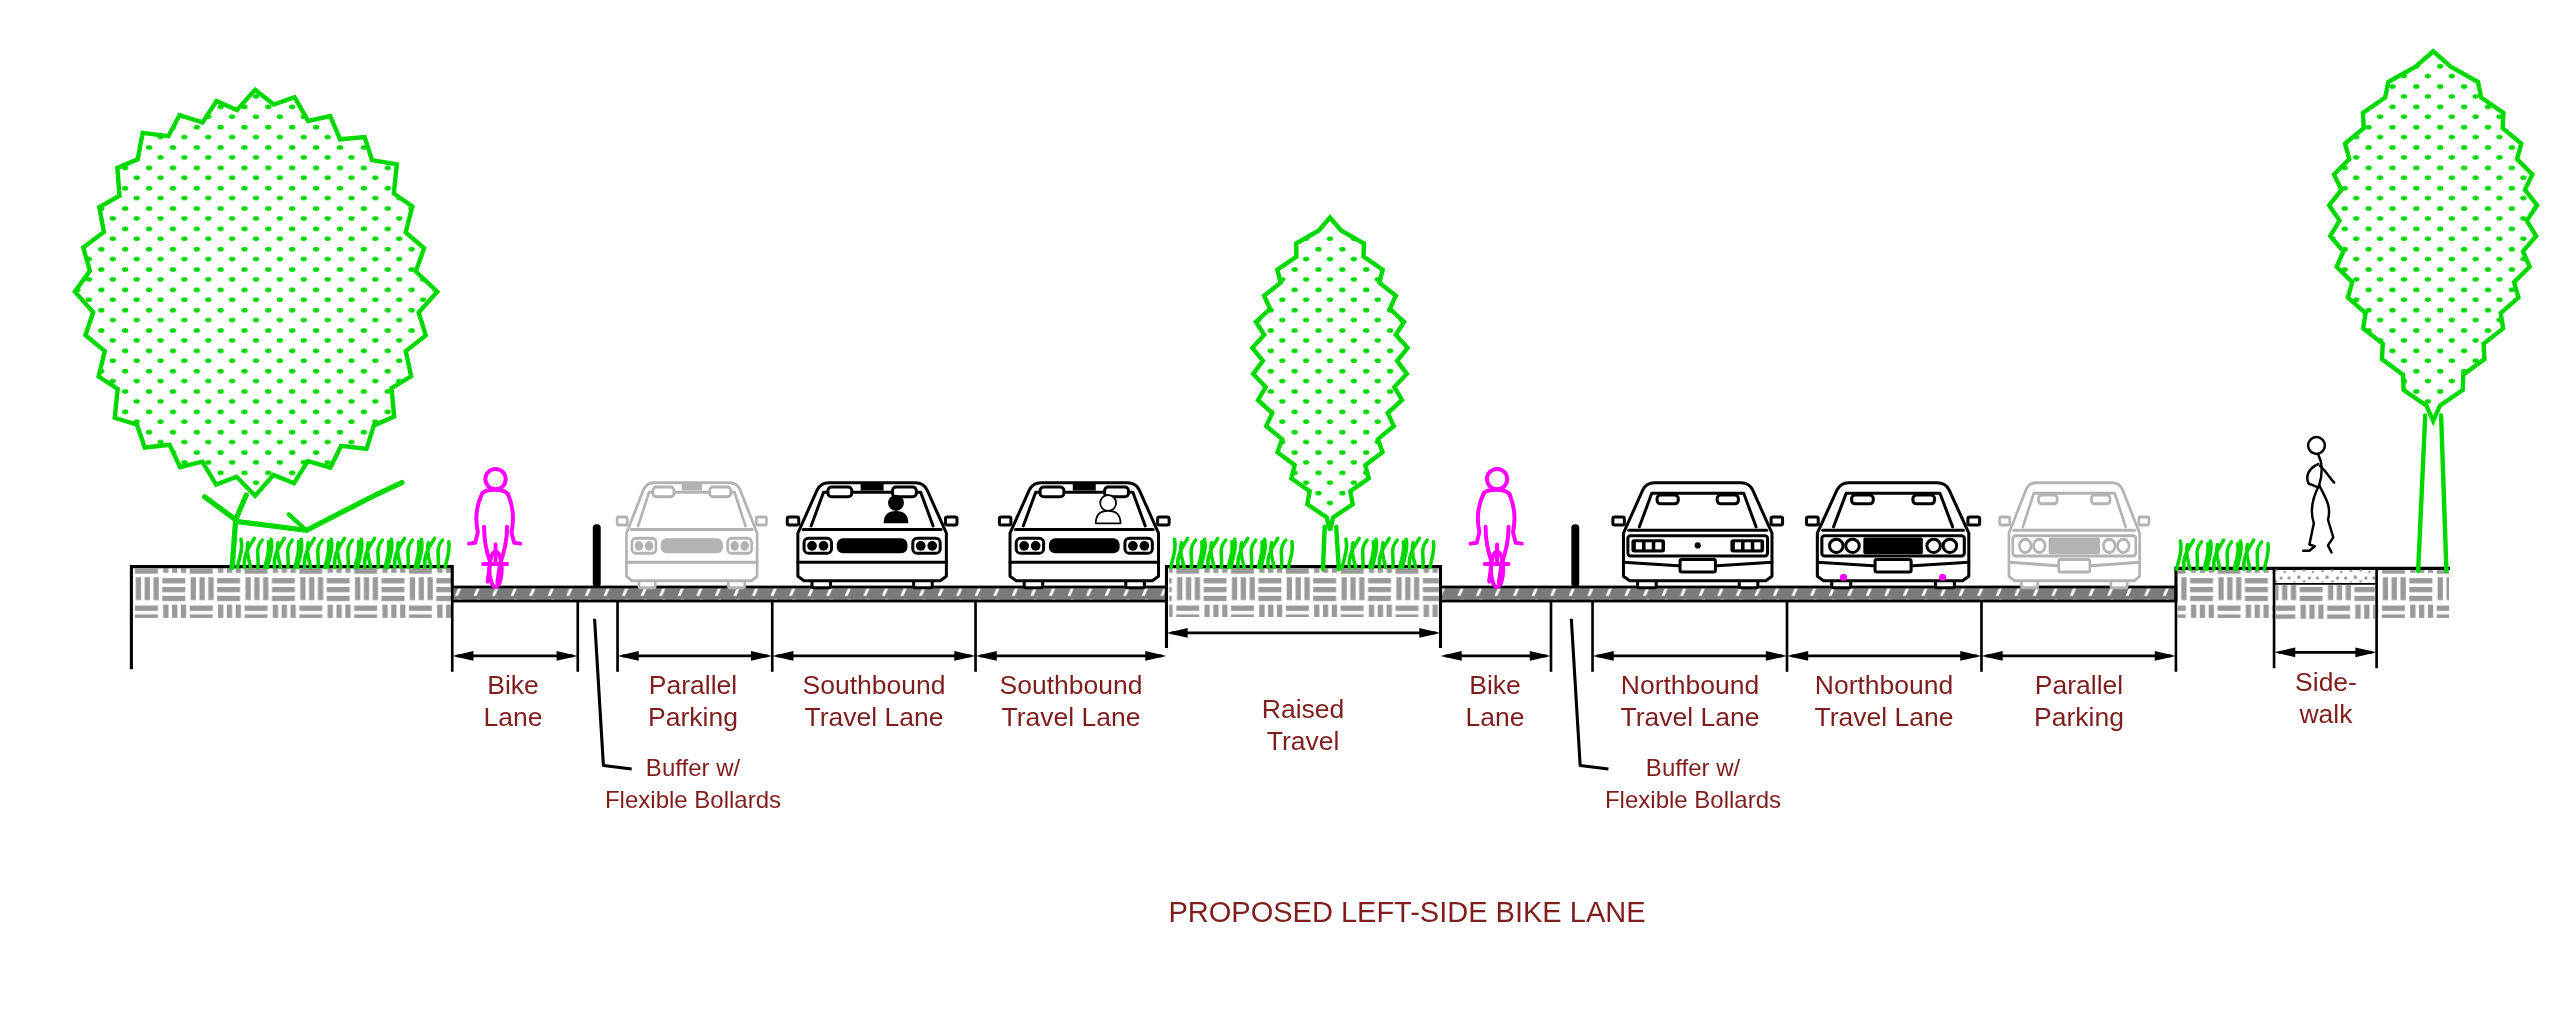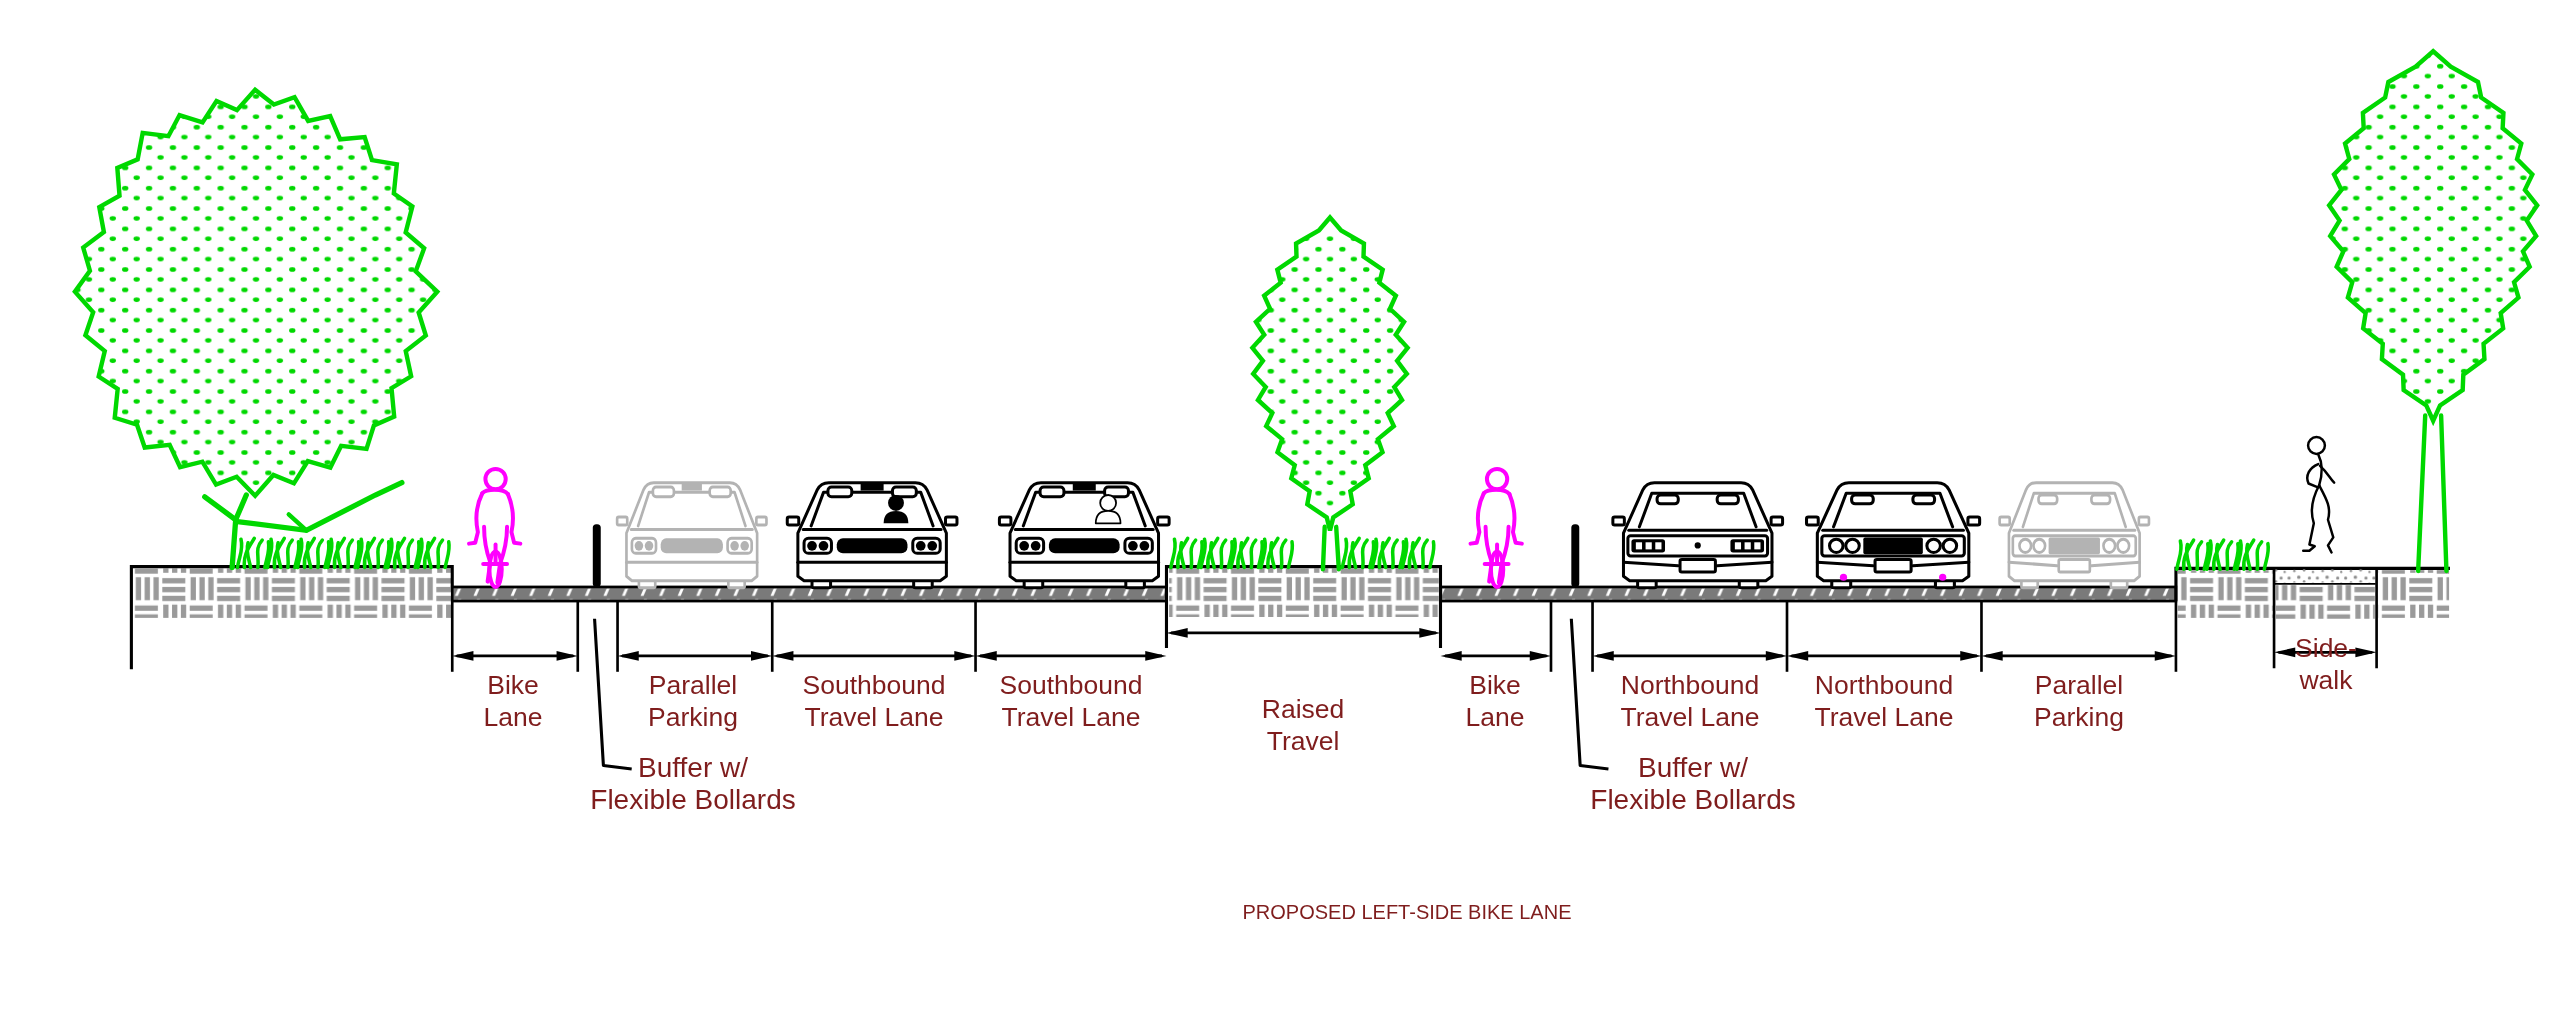"Side-" div.sec-label { top: 632px -> 666px }
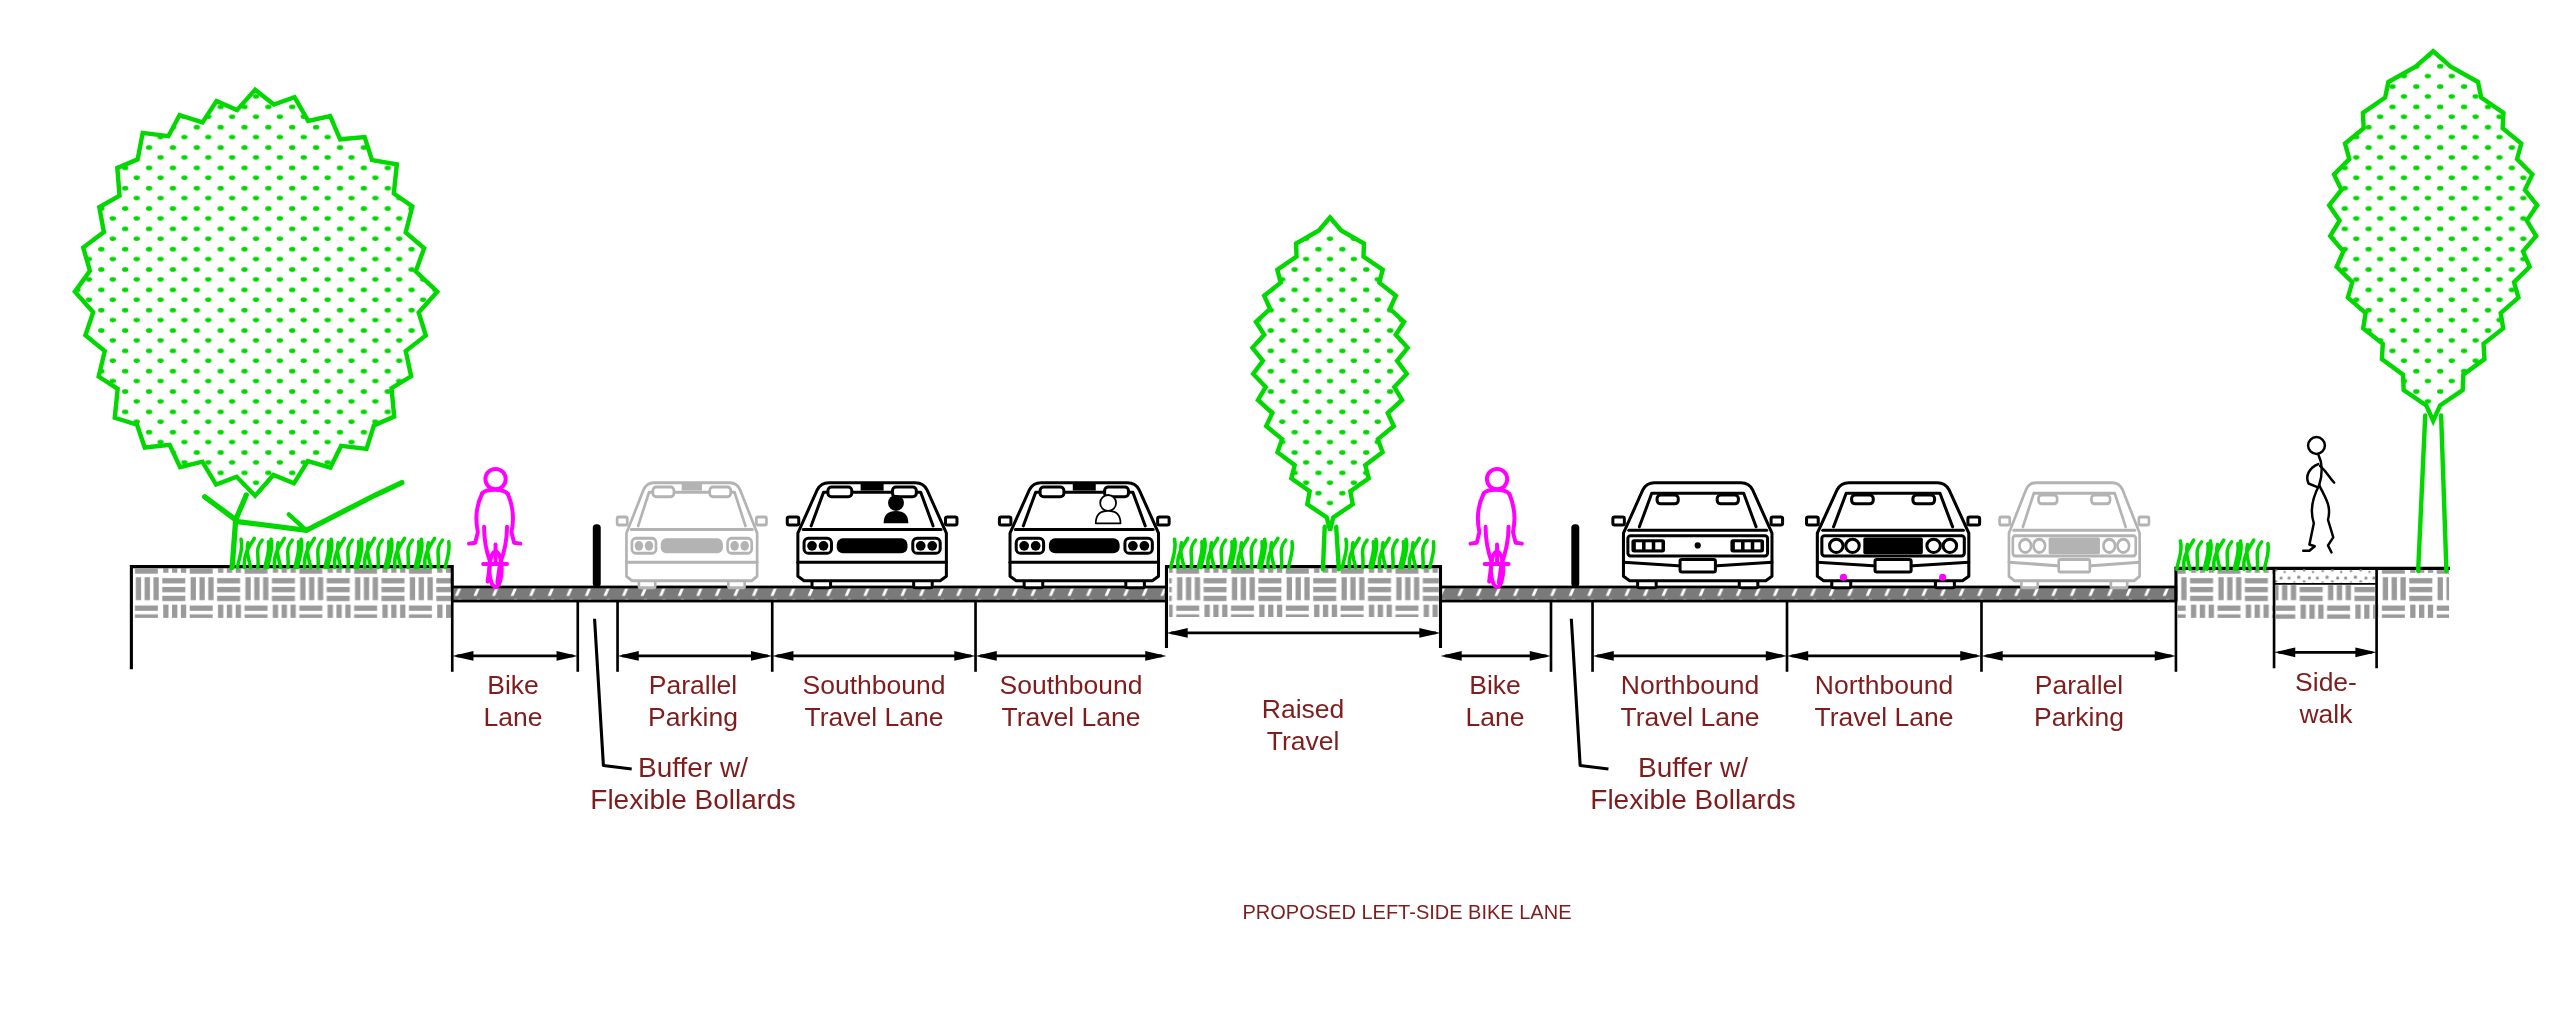"Buffer w/" .buf-label { font-size: 28px -> 24px }
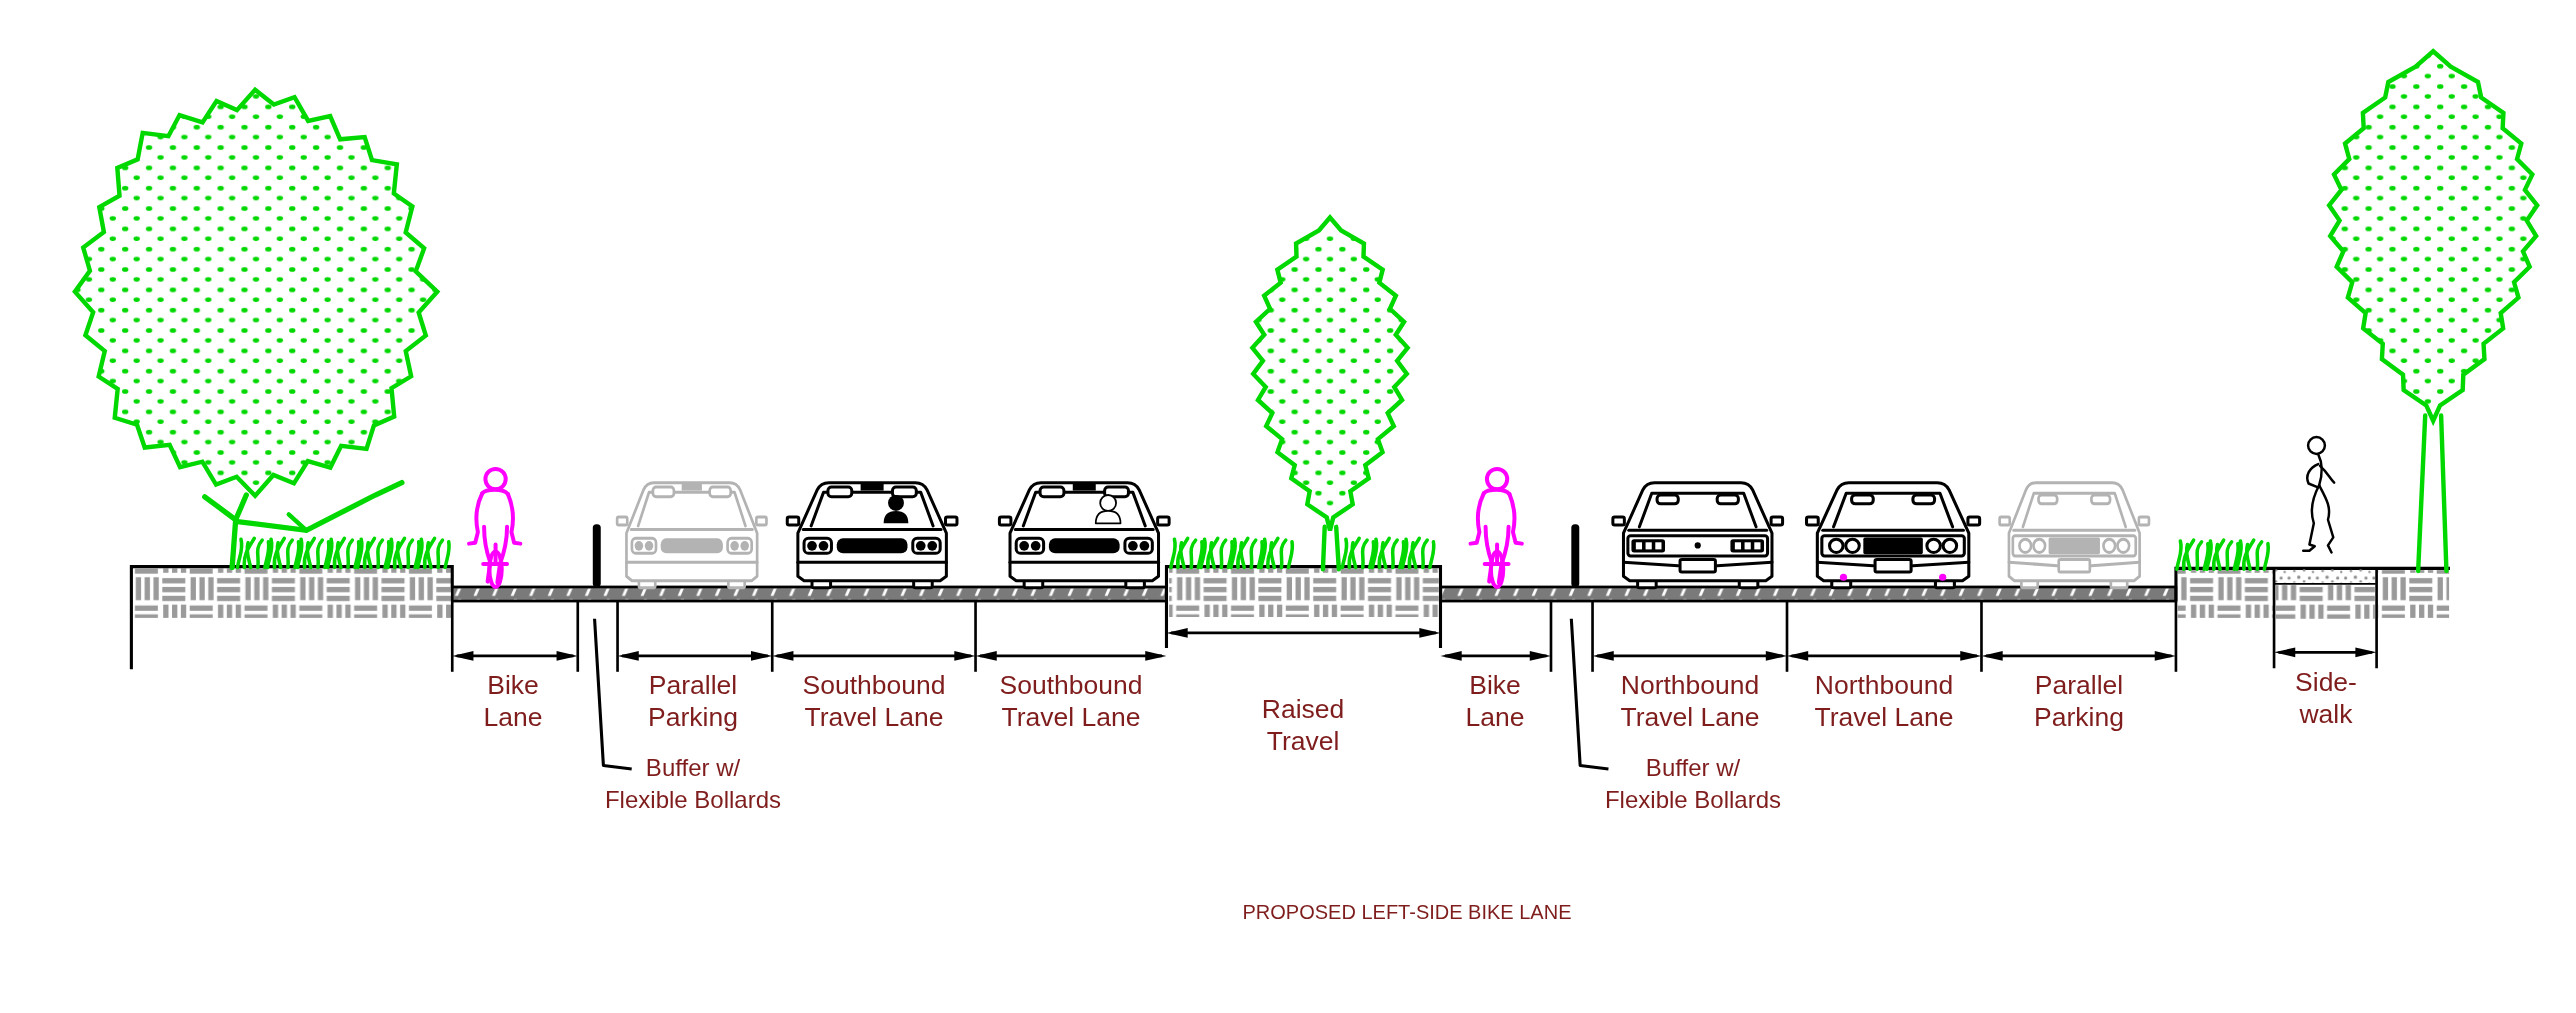"PROPOSED LEFT-SIDE BIKE LANE" .title { font-size: 20px -> 29px }
